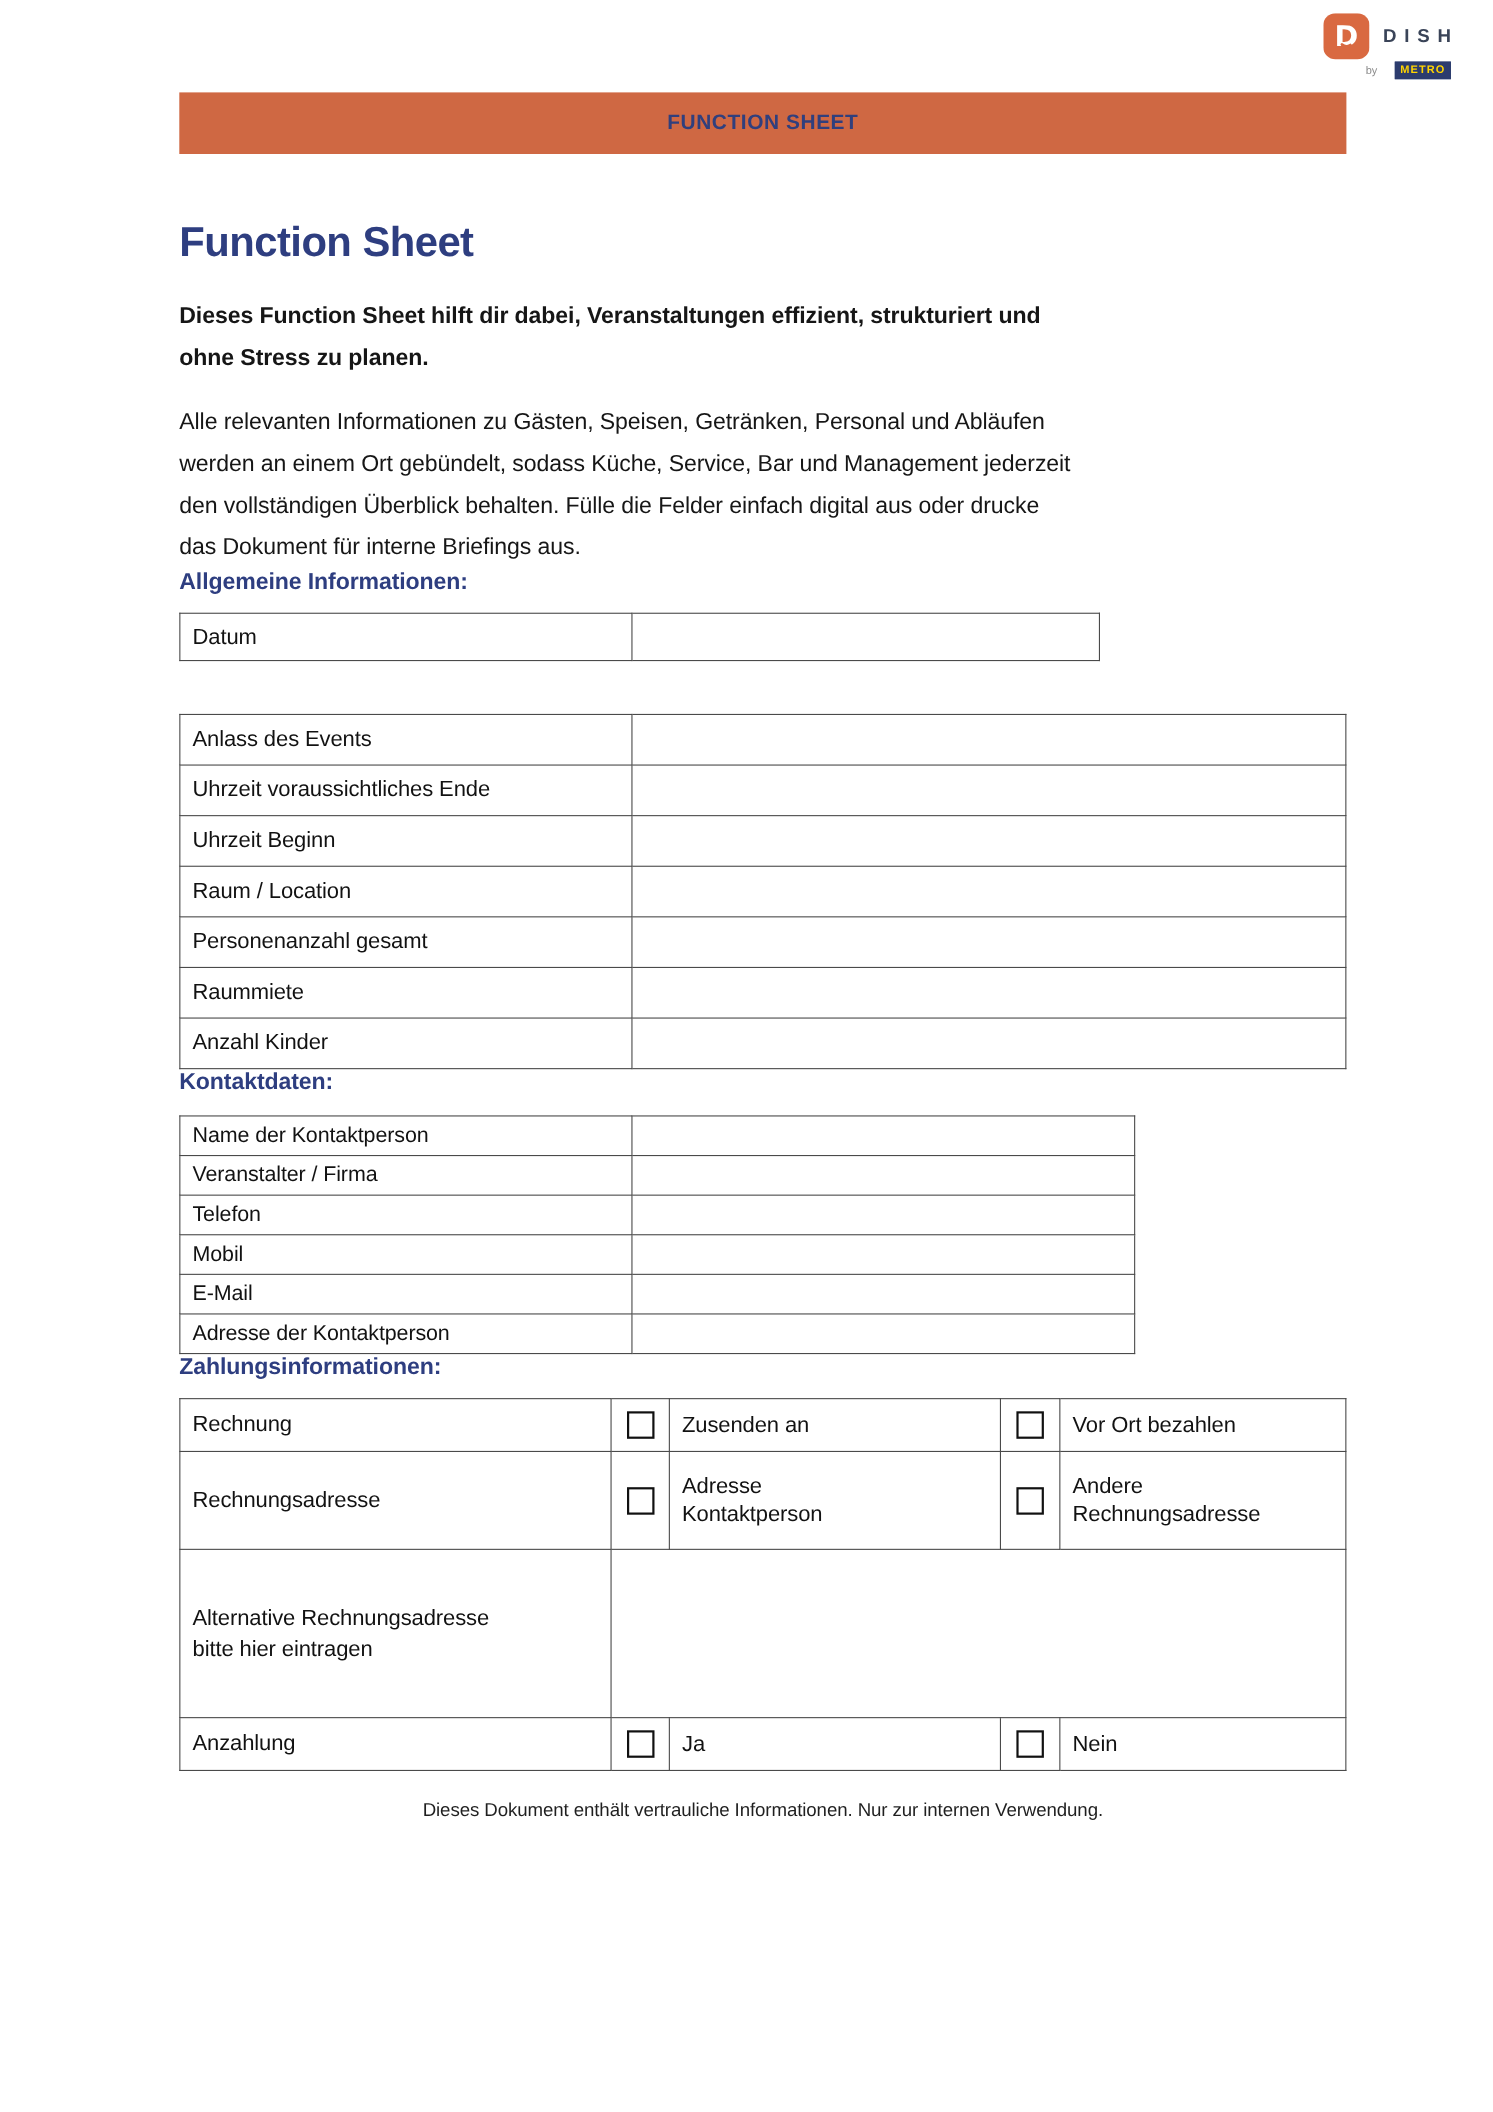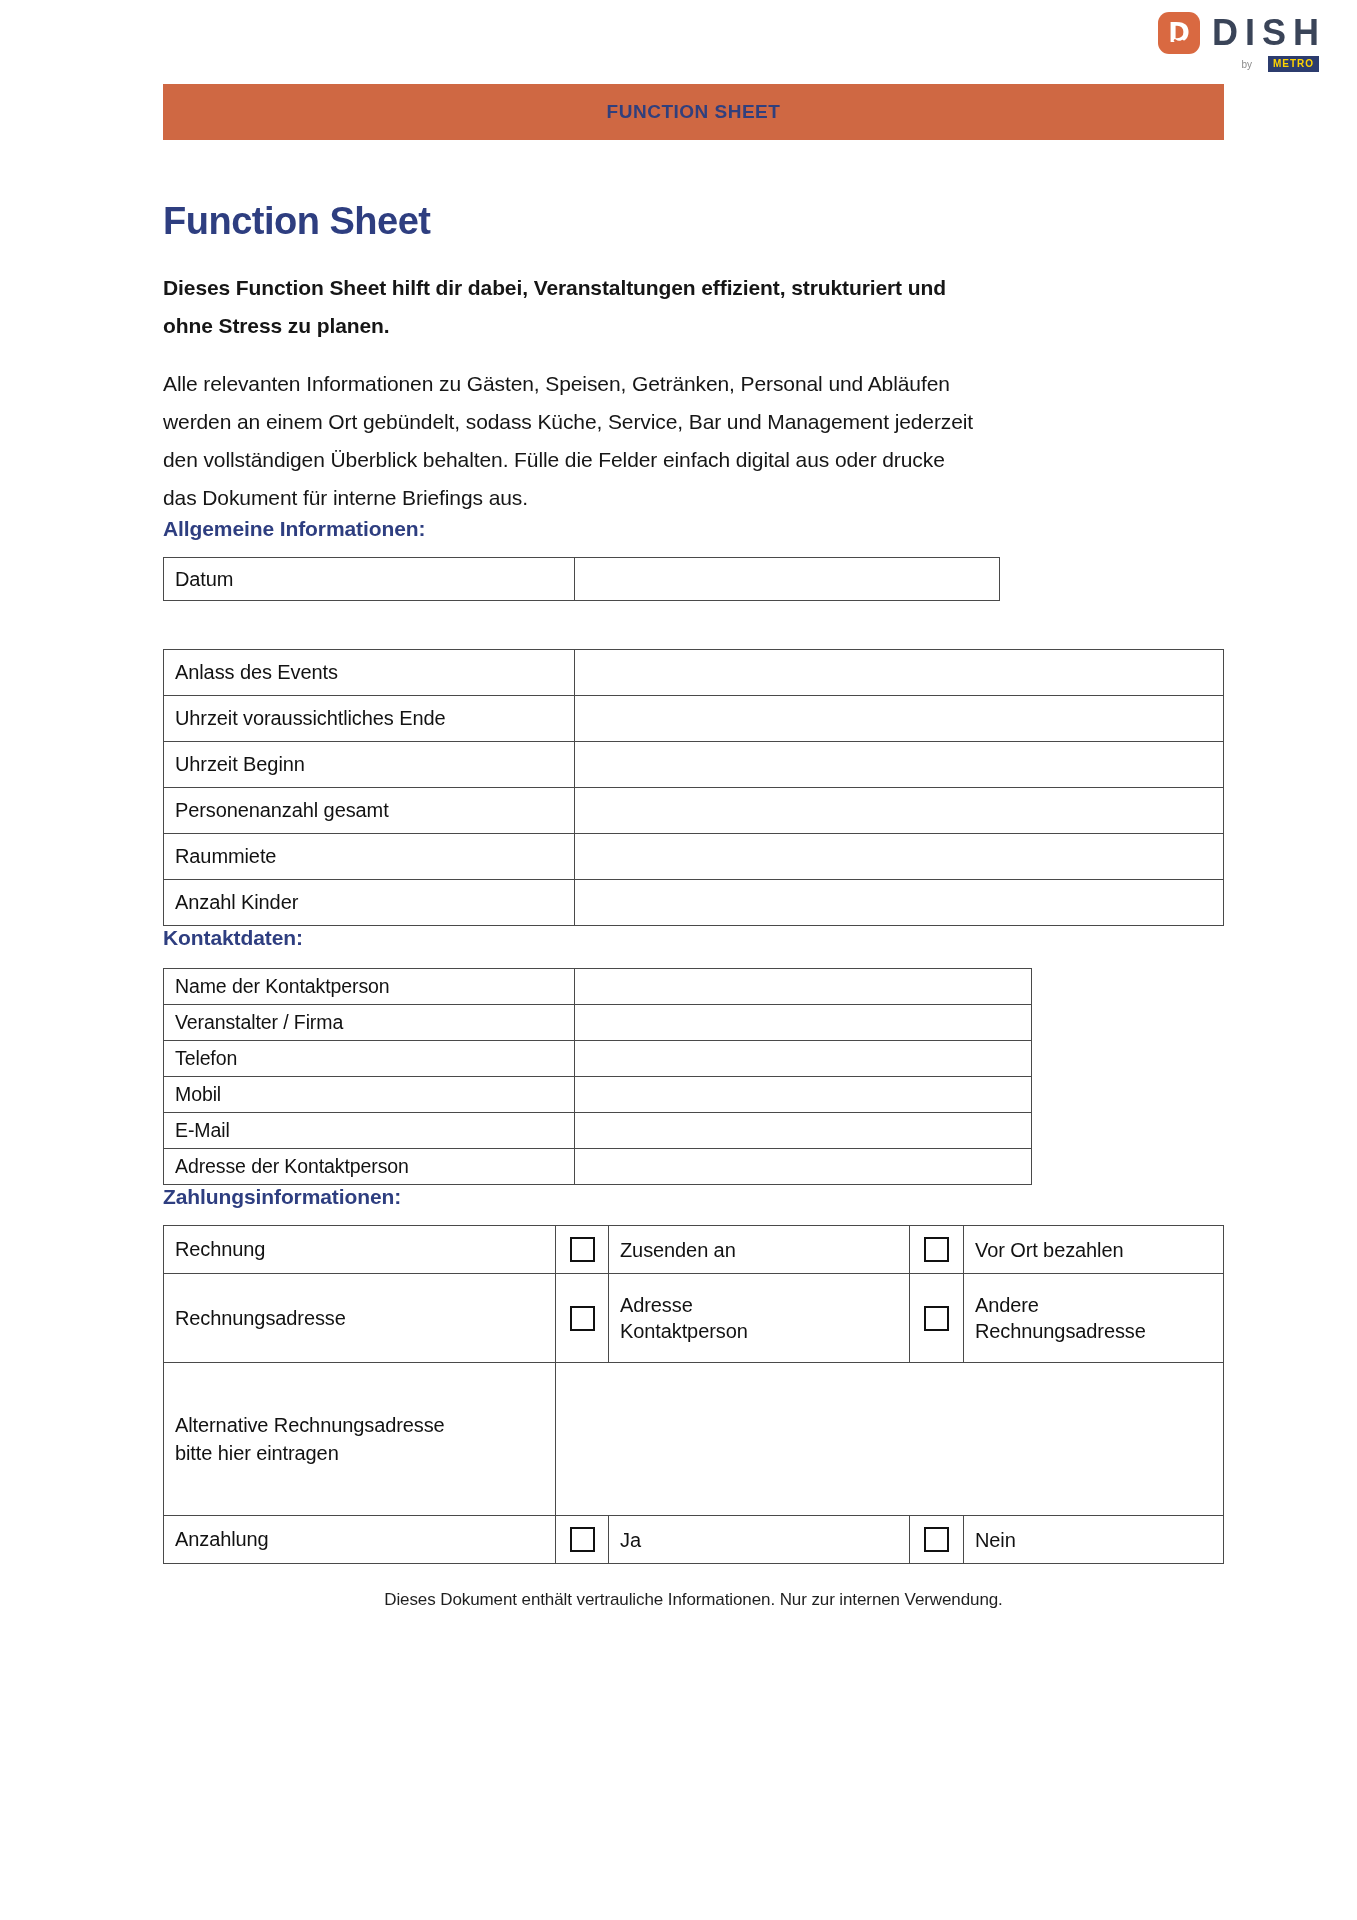"DISH" .logo-word { font-size: 36px -> 17px }
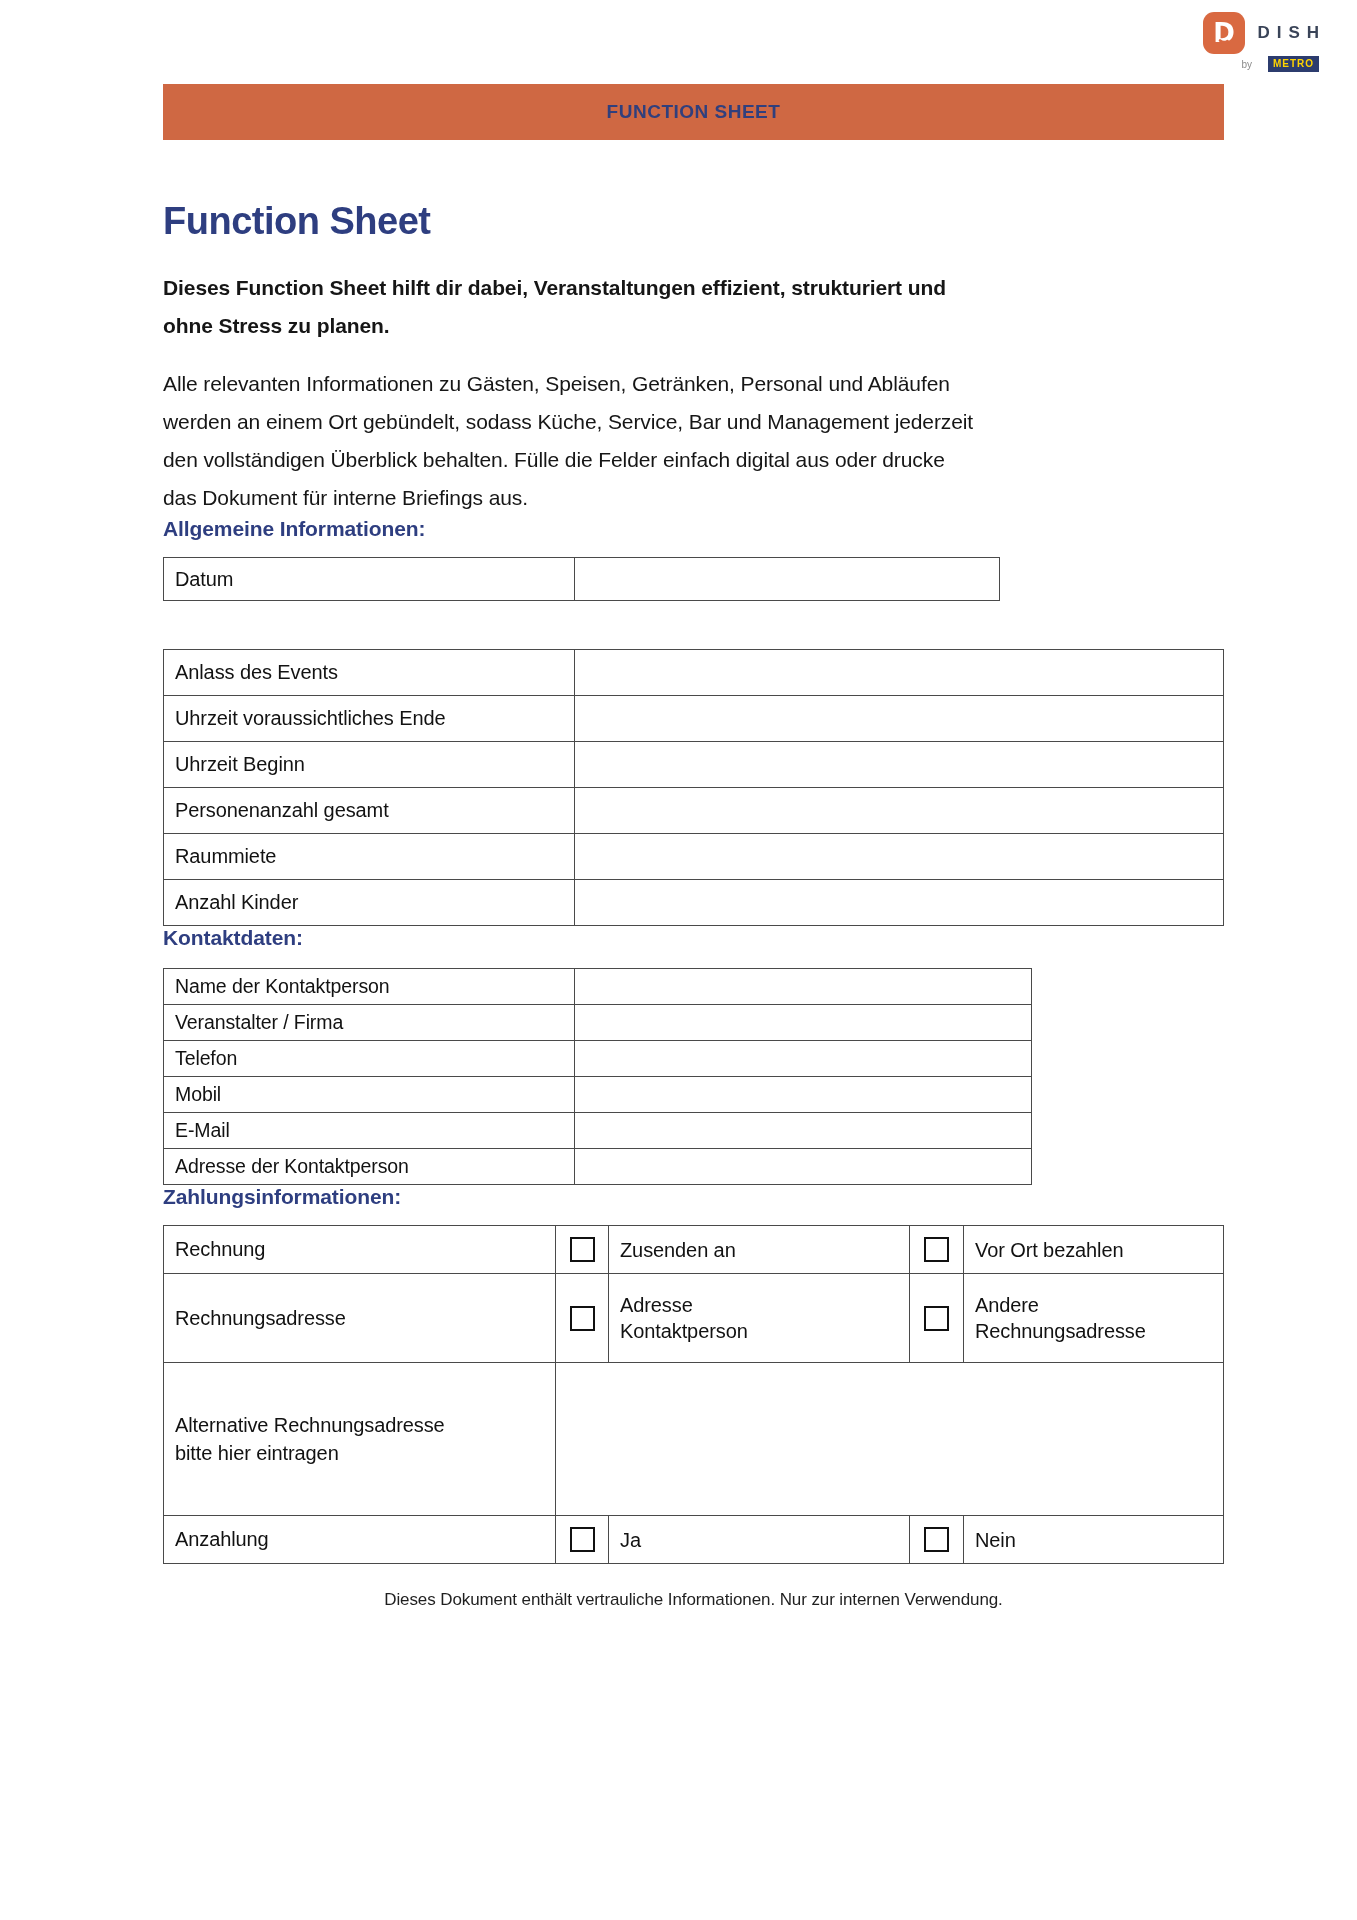"Raum / Location" tr { html: none -> <tr> <td>Raum / Location</td> <td></td> </tr> }
